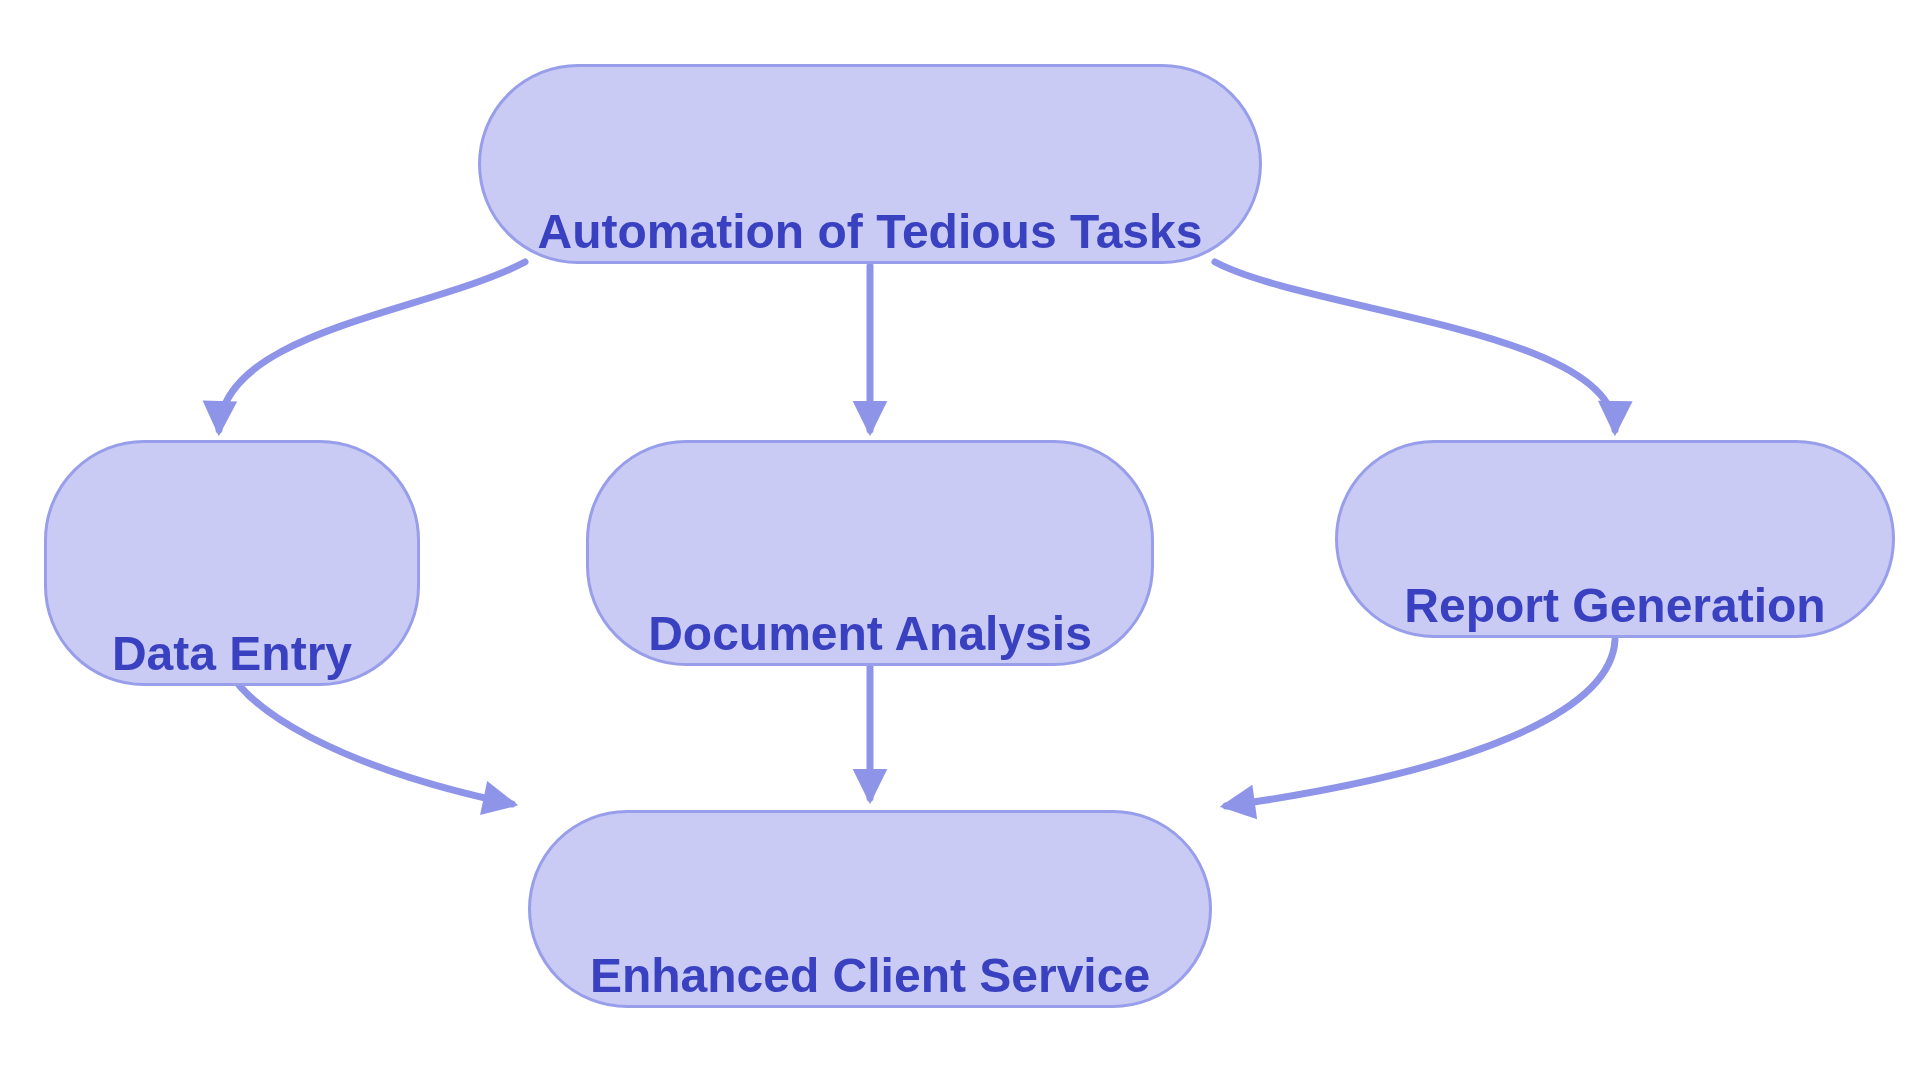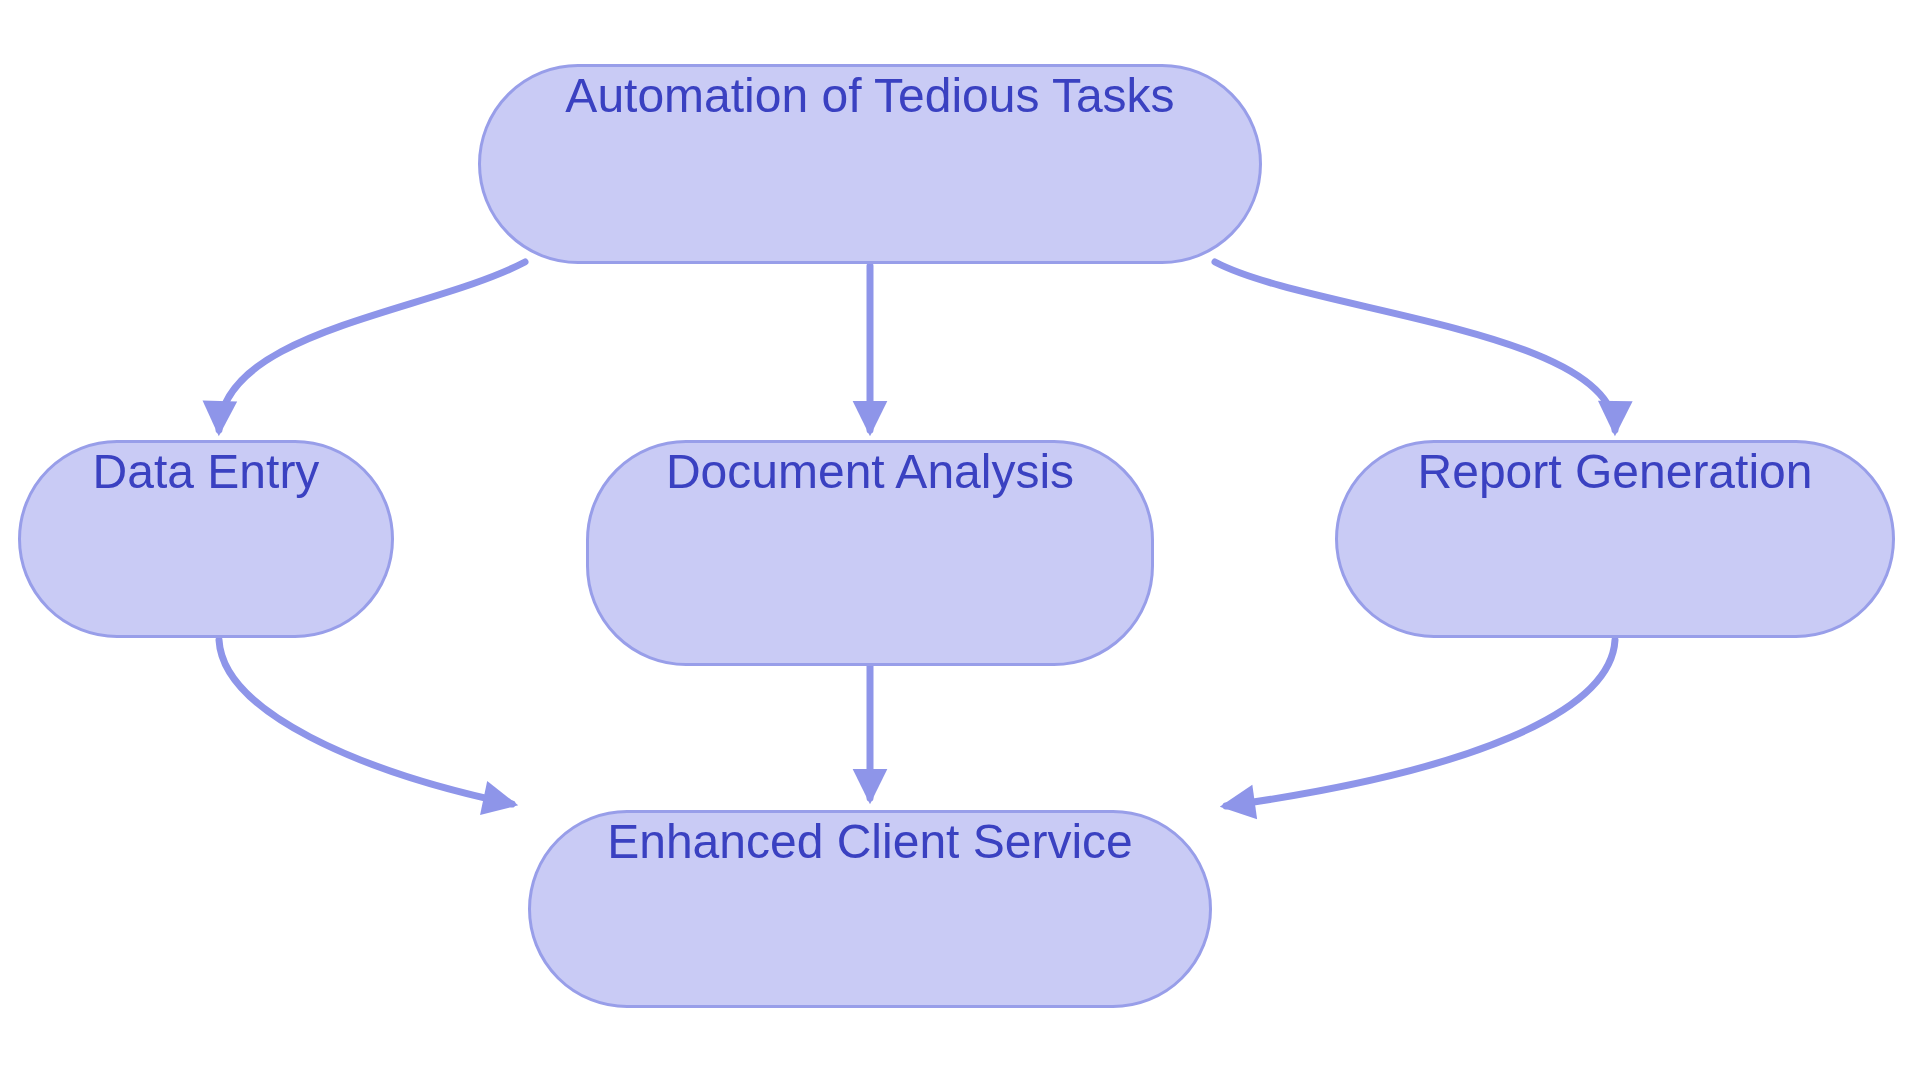"Automation of Tedious Tasks" .node { align-items: flex-start -> flex-end; font-weight: none -> bold }
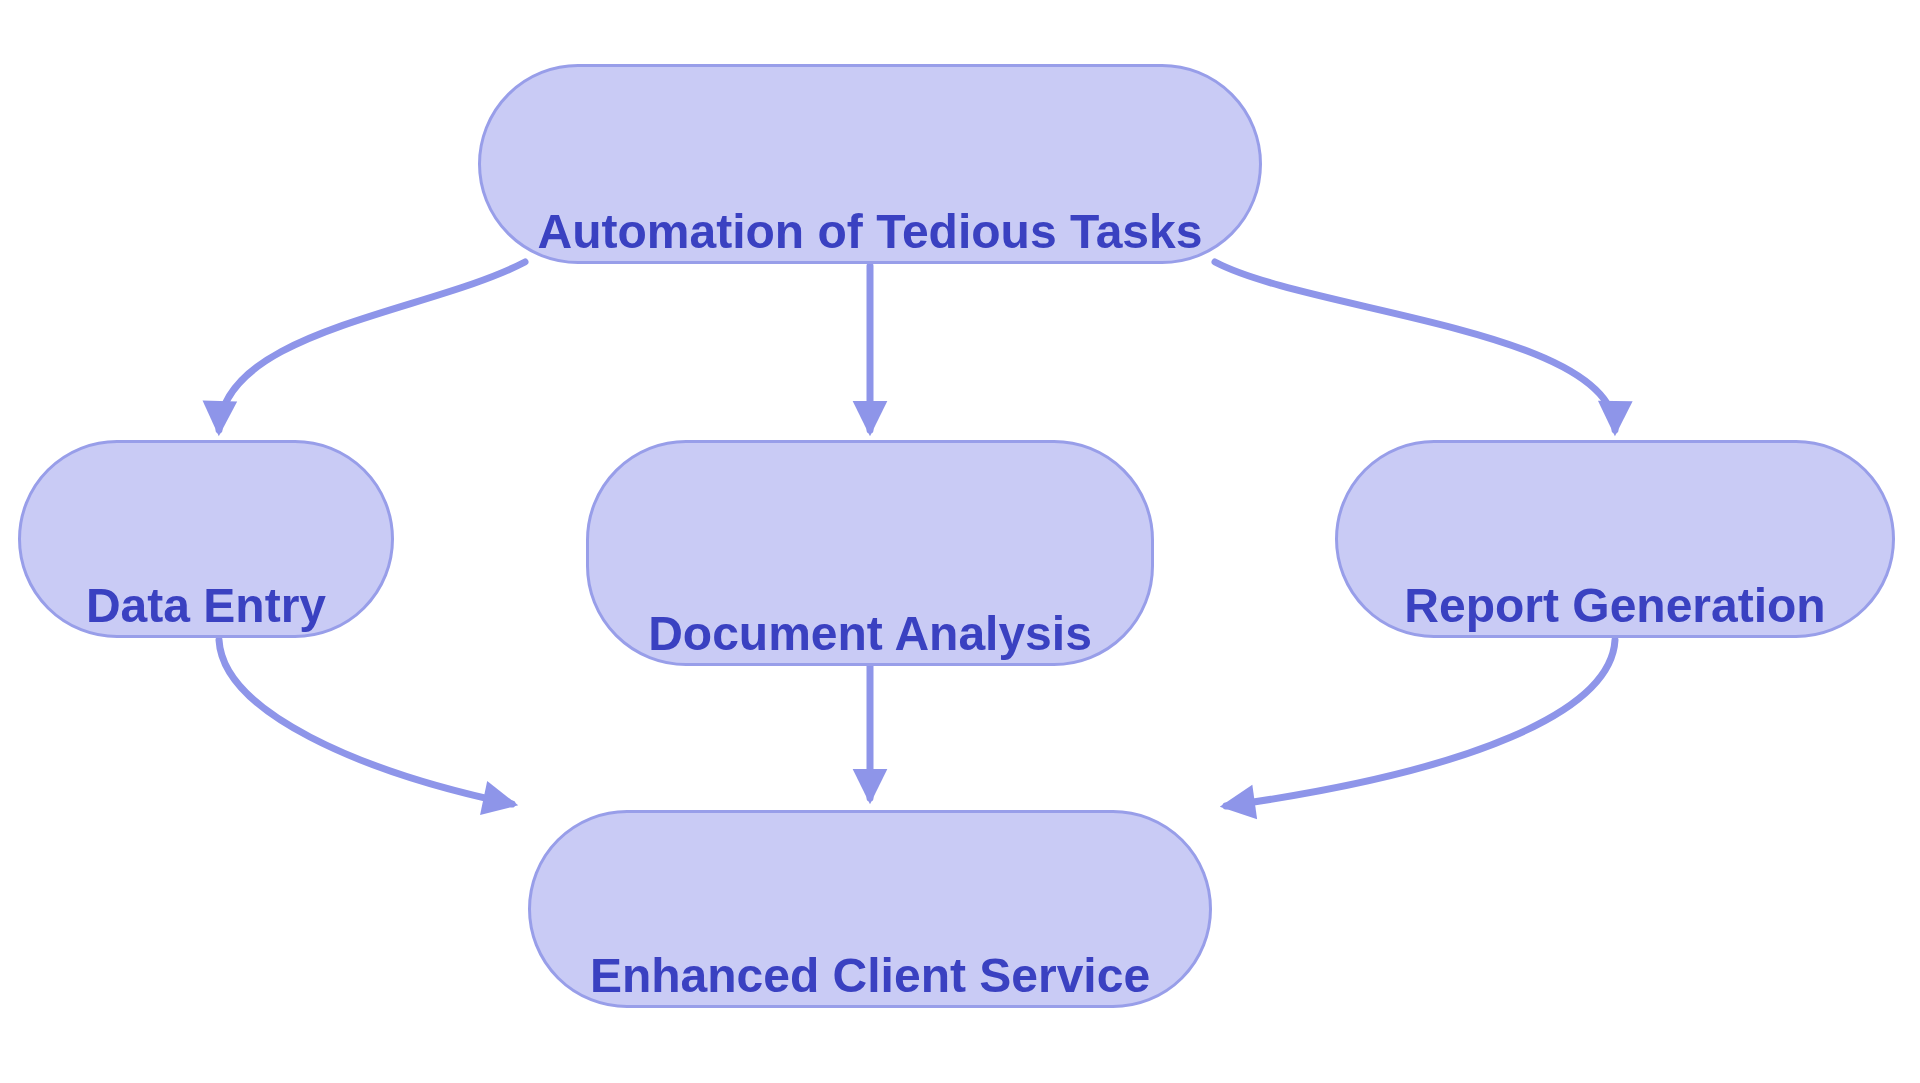"Data Entry" #node-left { height: 198px -> 246px; left: 18px -> 44px }
